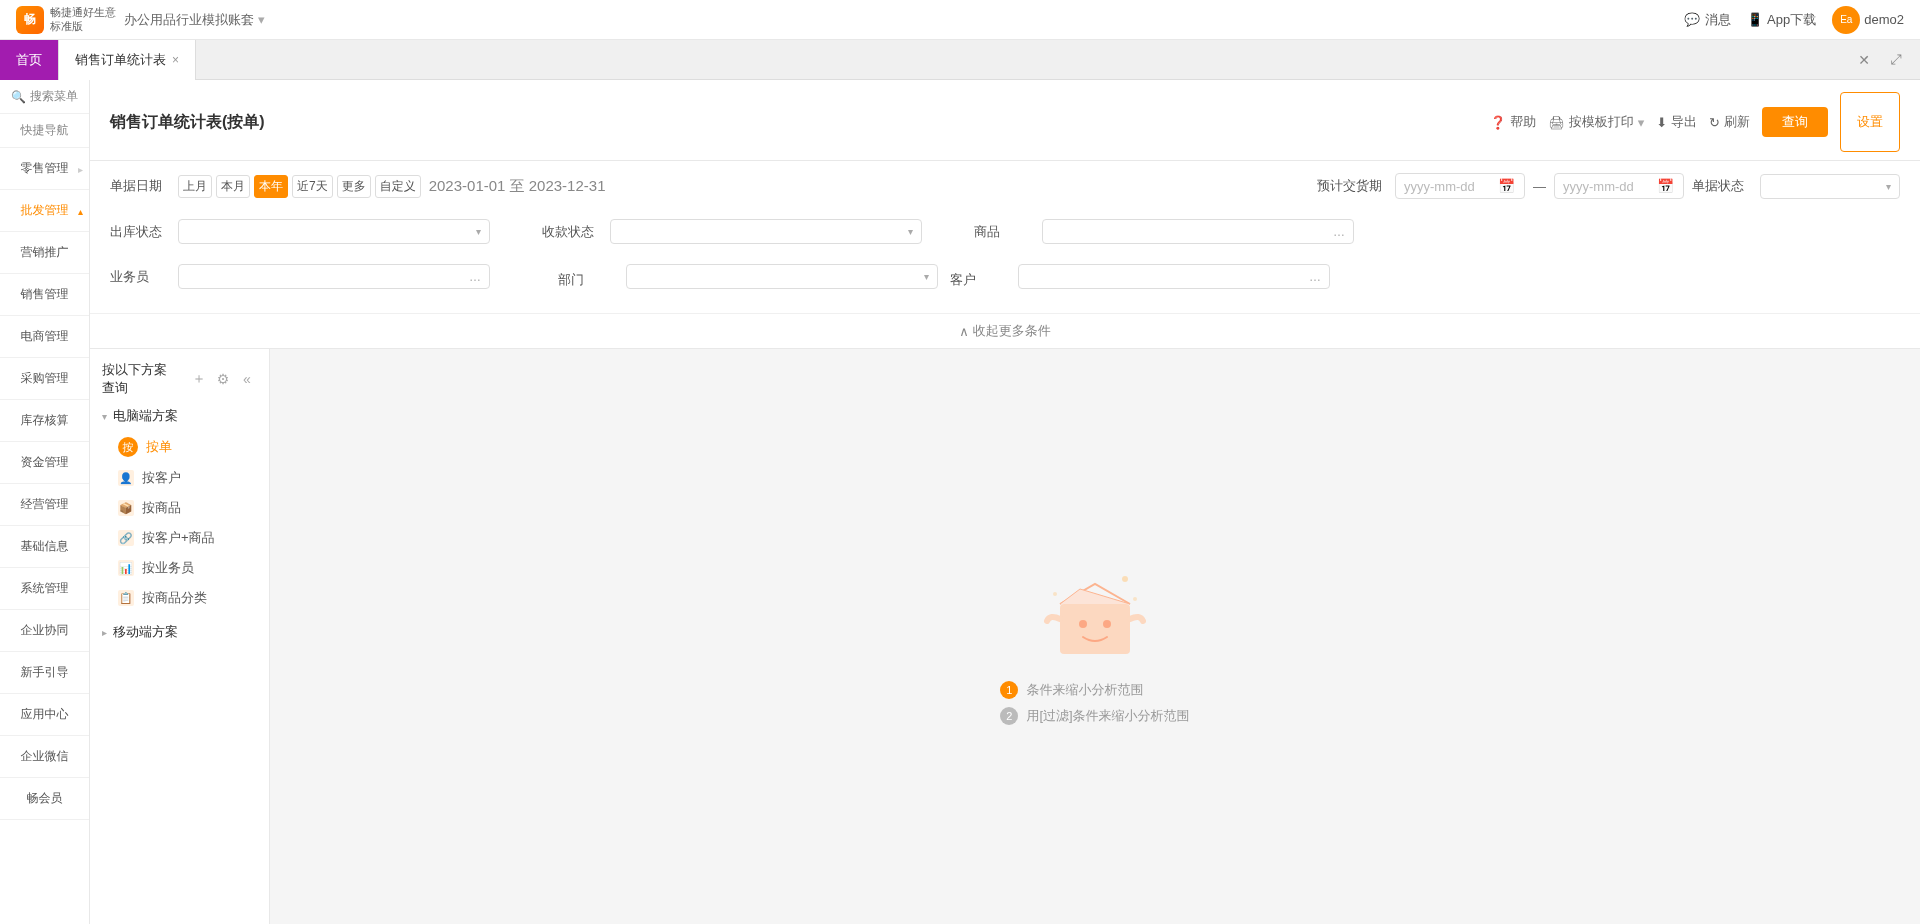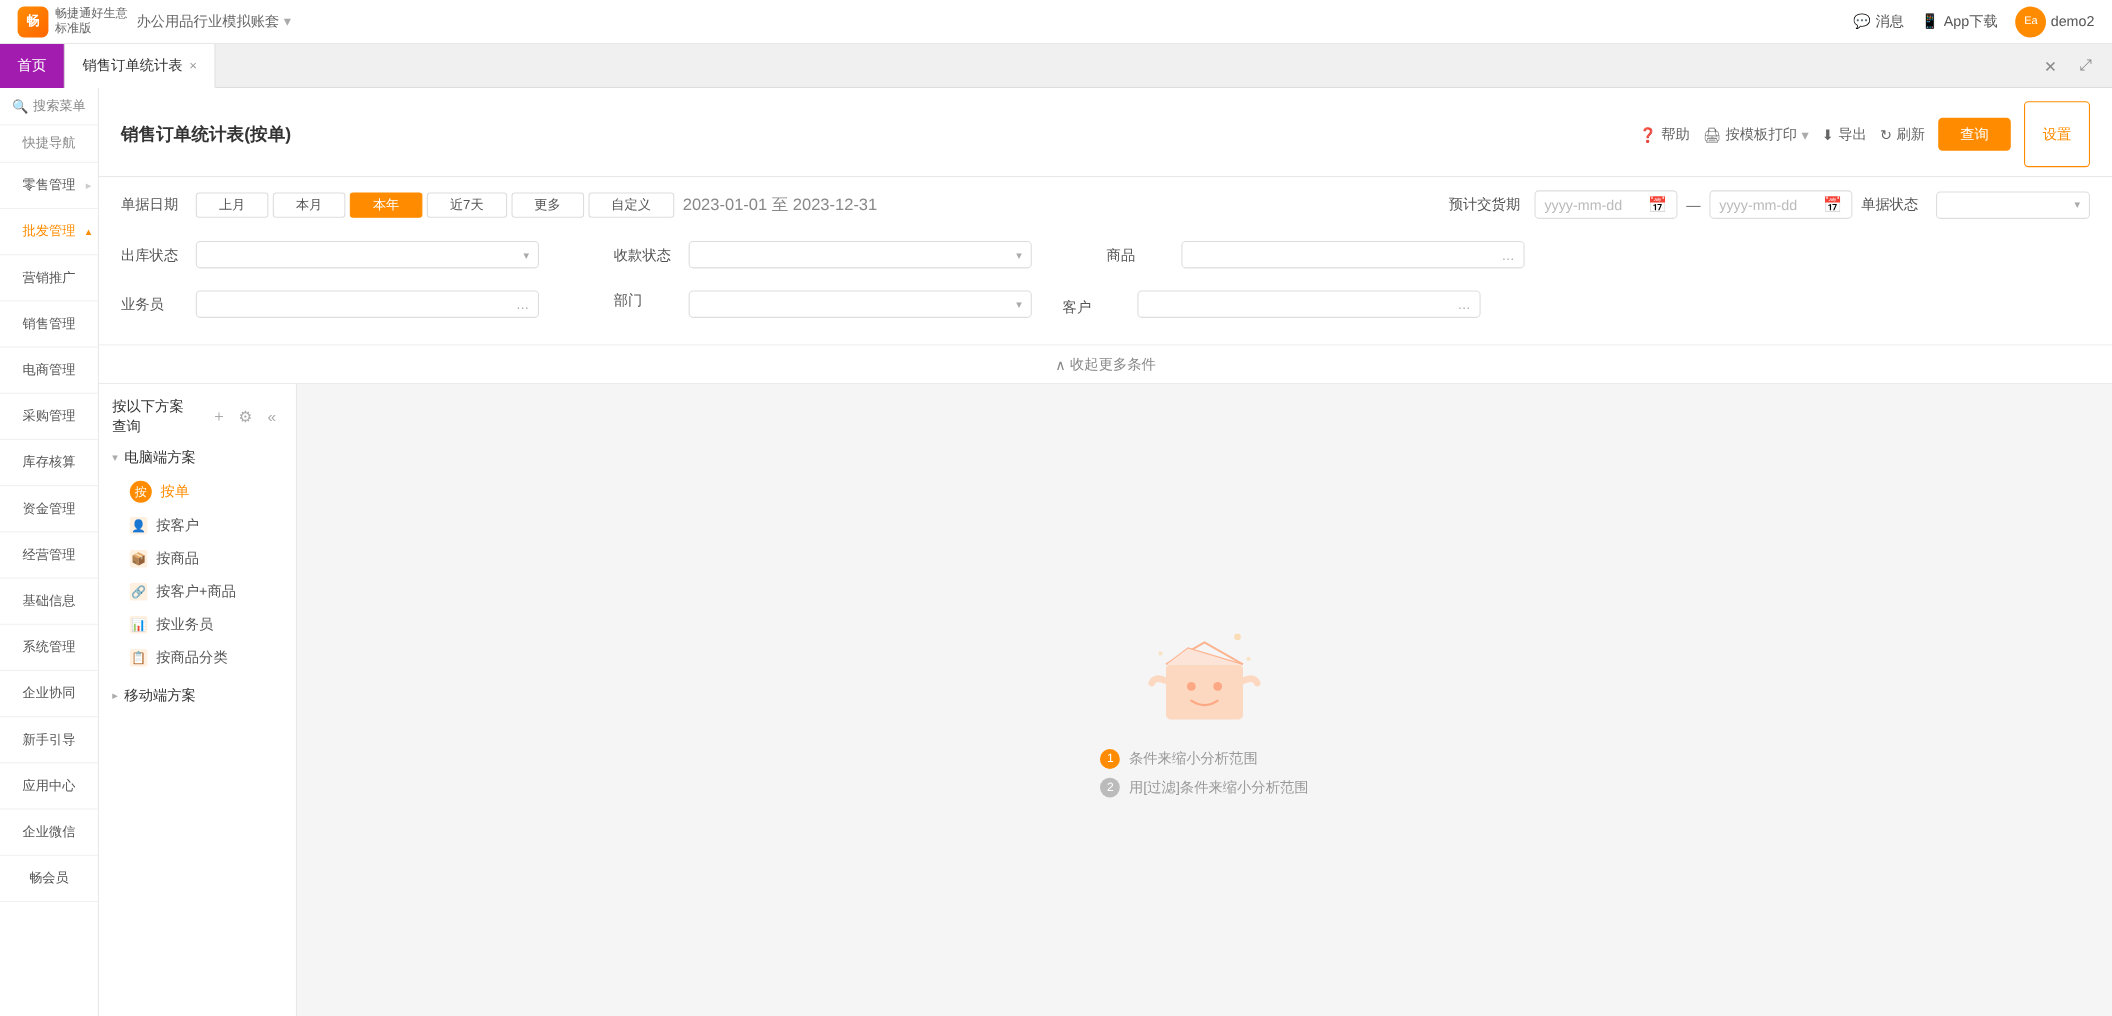"上月" .date-btn { padding: 2px 20px -> 2px 4px }
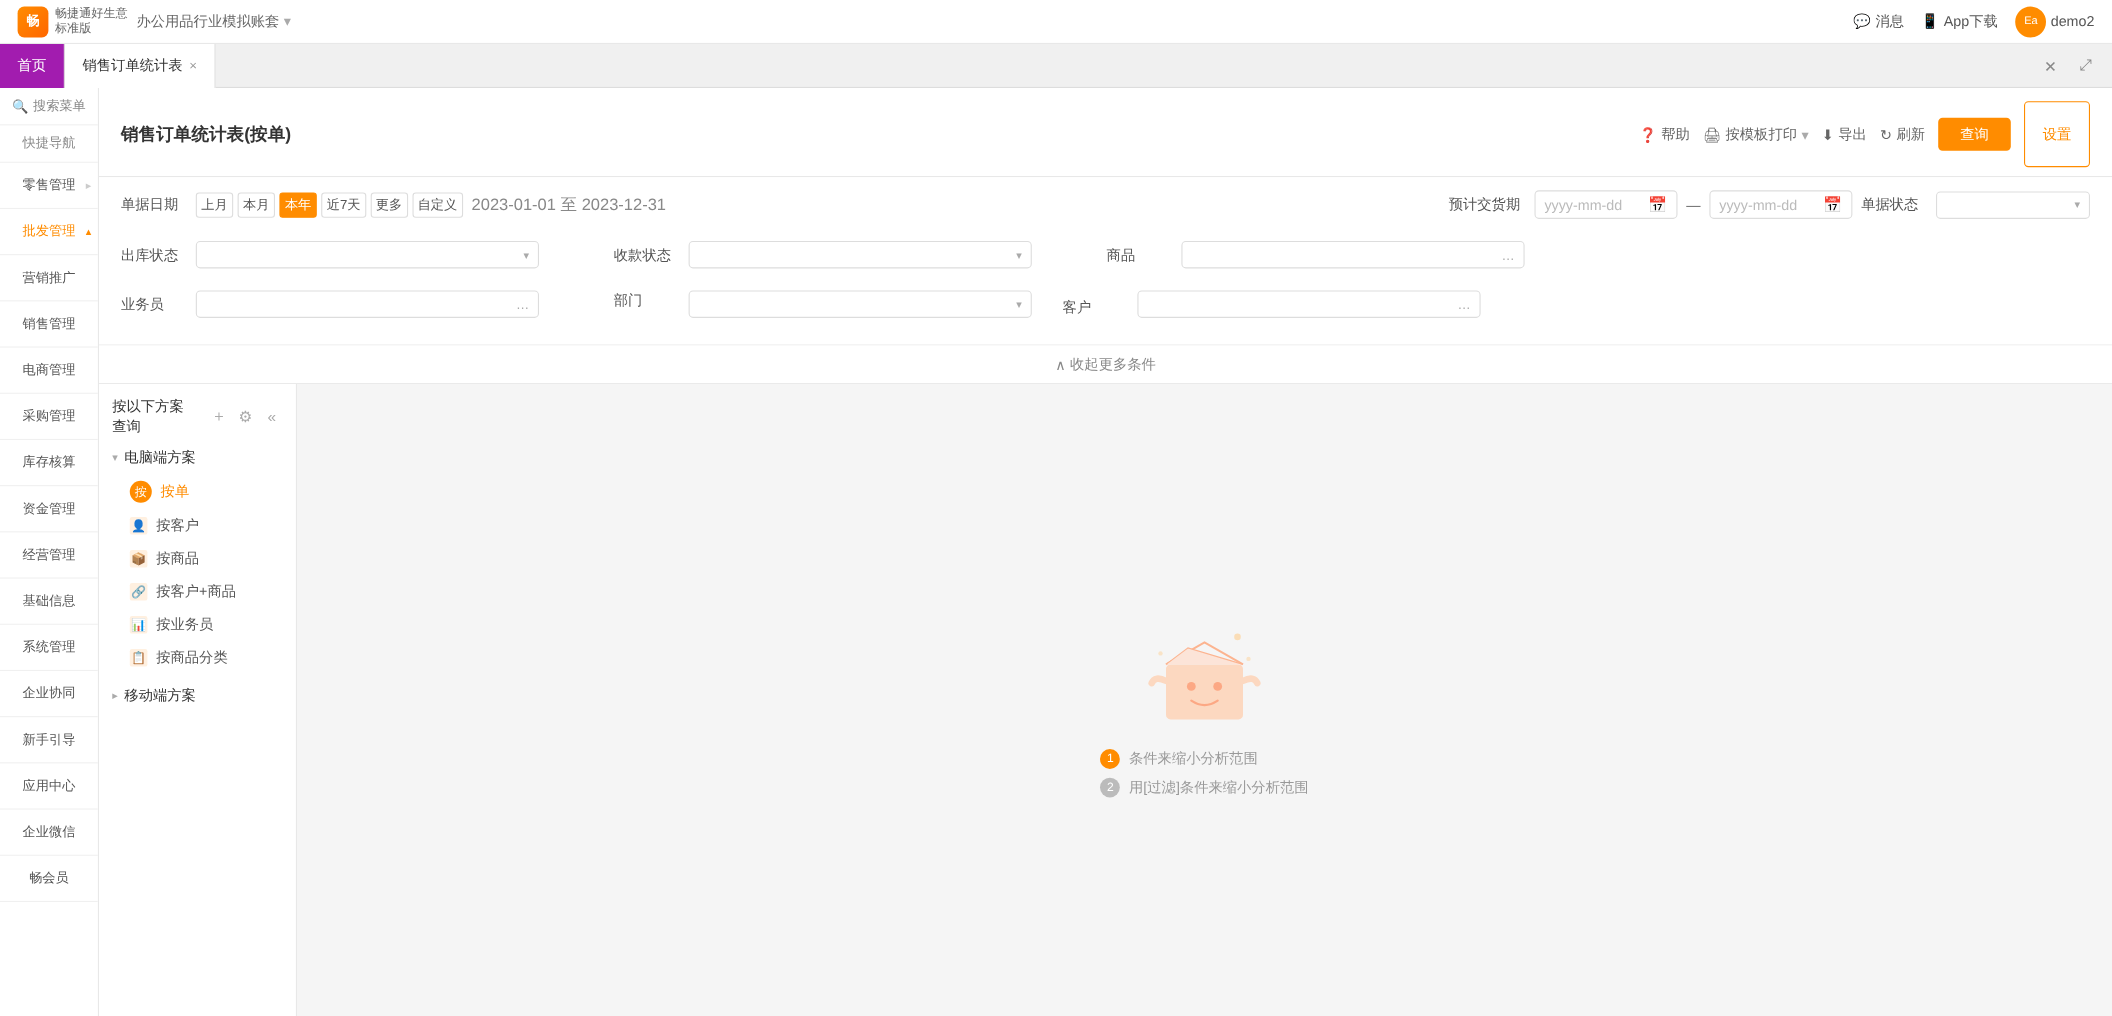"出库状态" .filter-row { gap: 28px -> 12px }
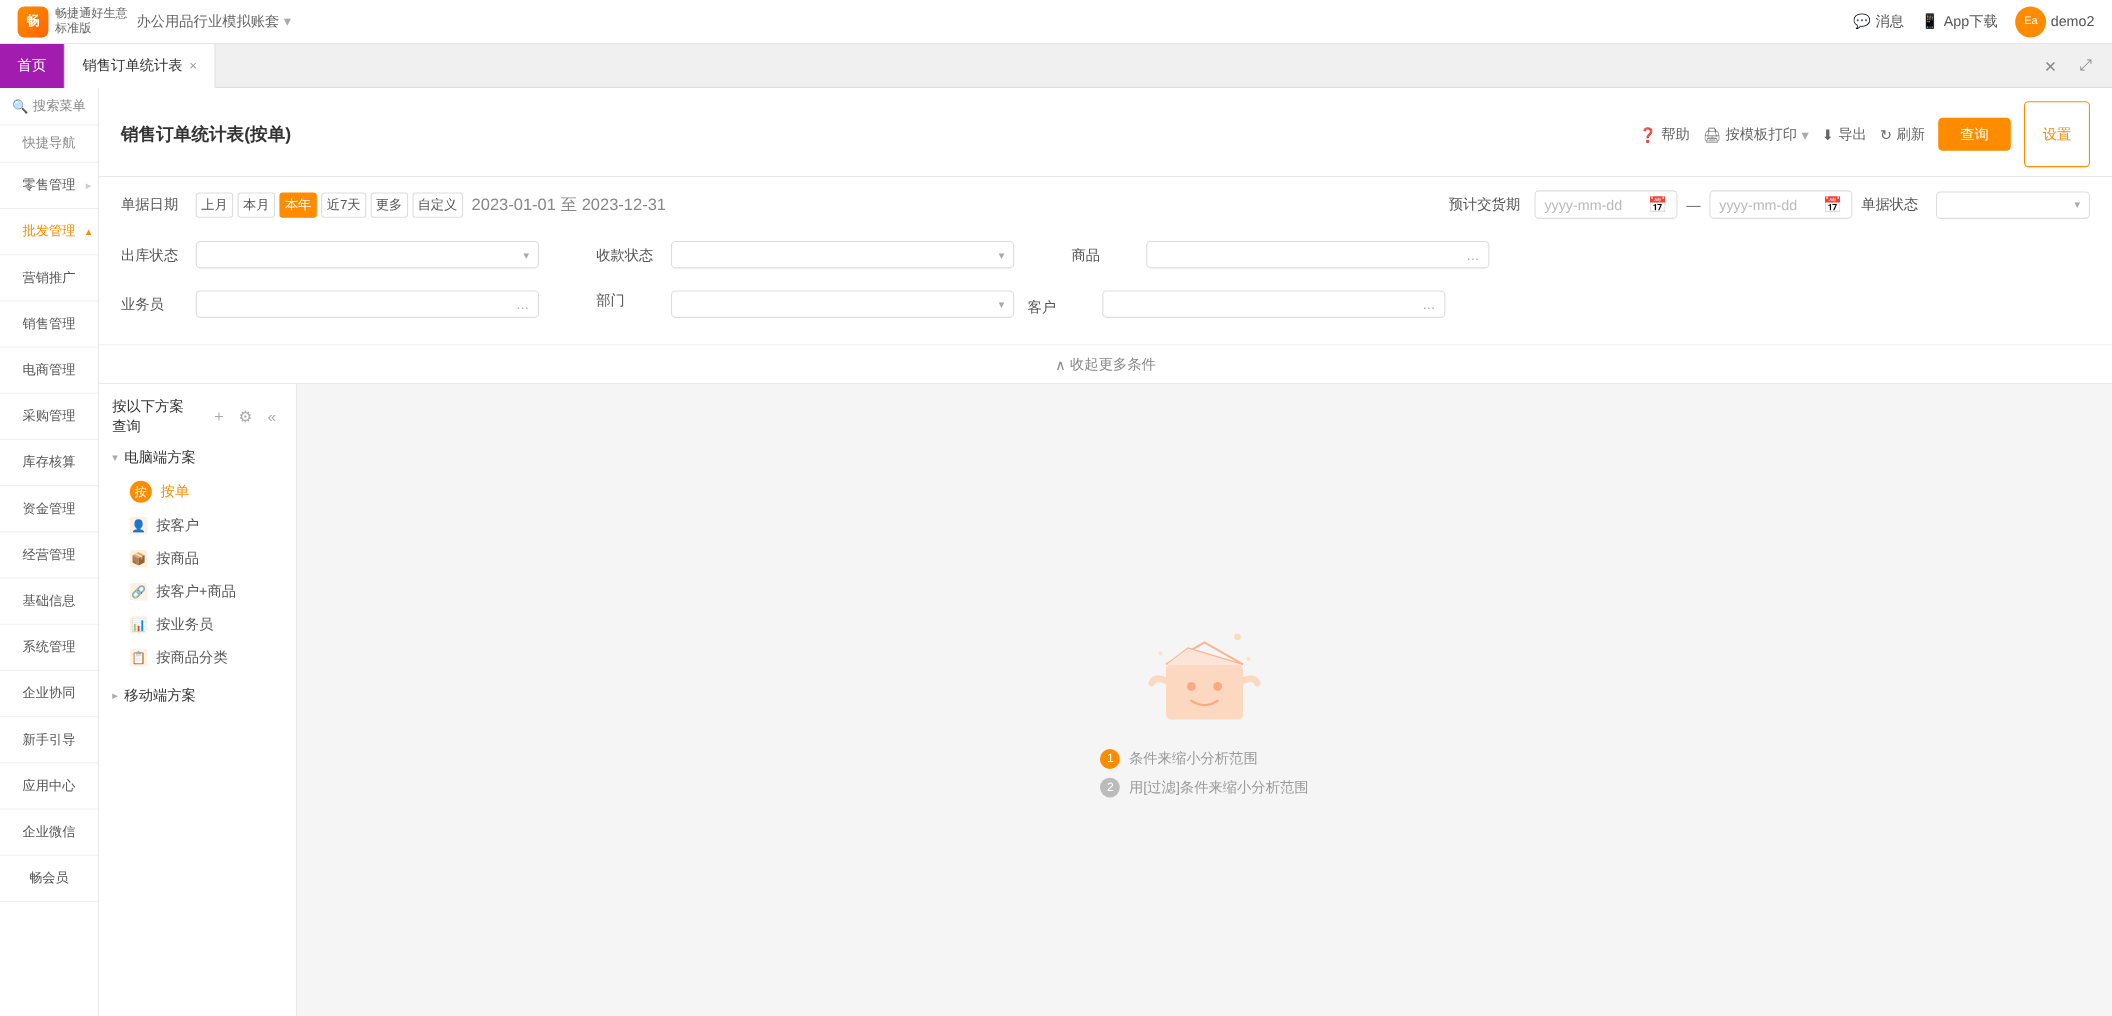"部门" div { align-items: flex-start -> flex-end; margin-left: 40px -> 56px }
